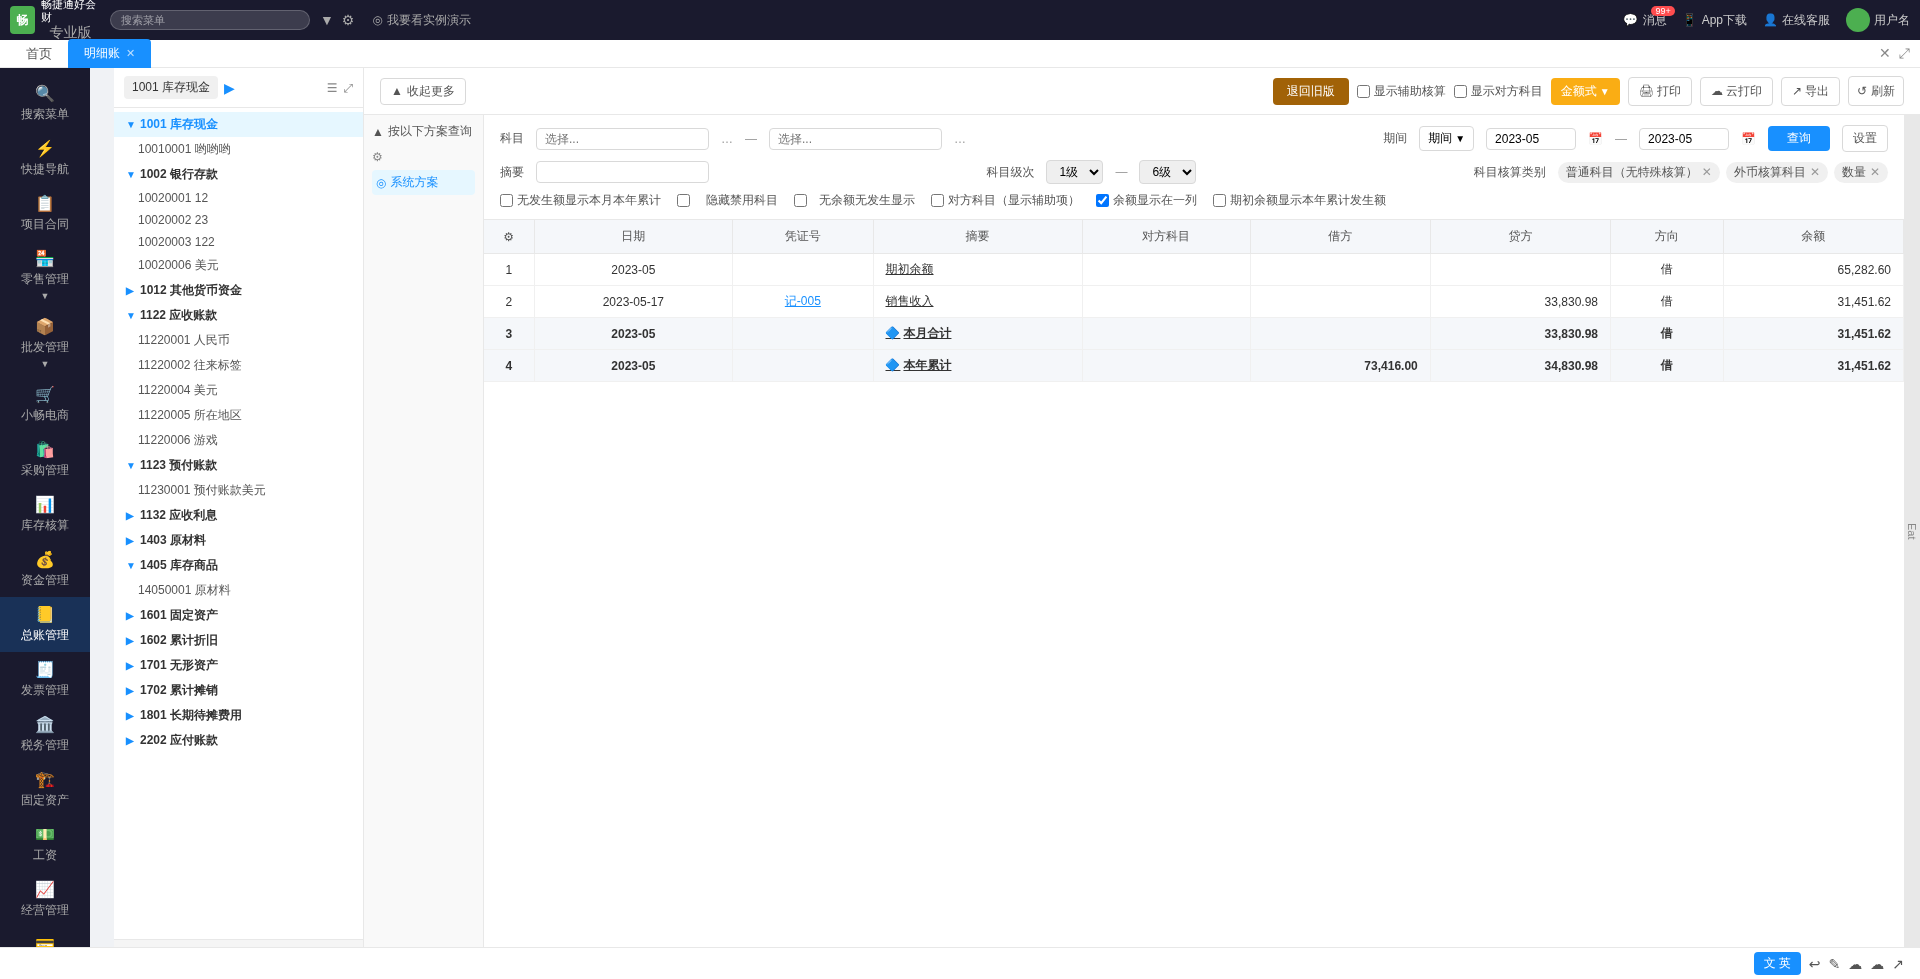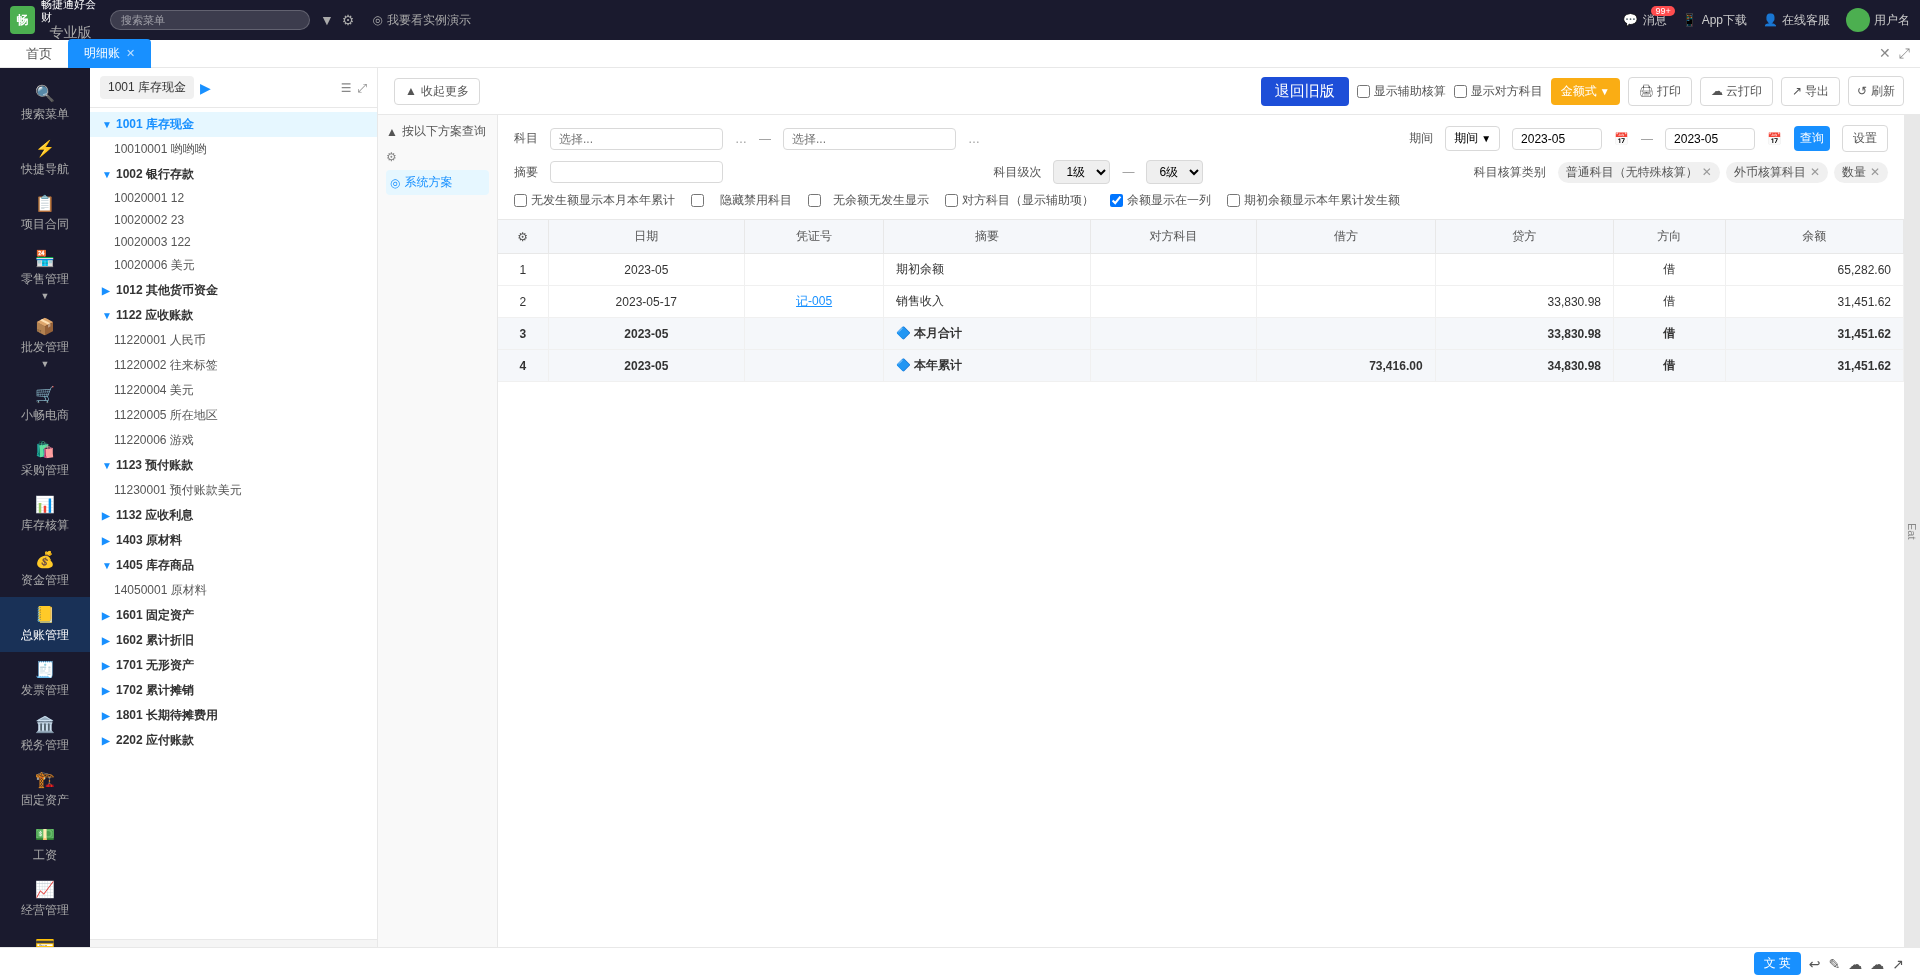"1001 库存现金" .accounts-panel { margin-left: none -> 24px; width: 288px -> 250px }
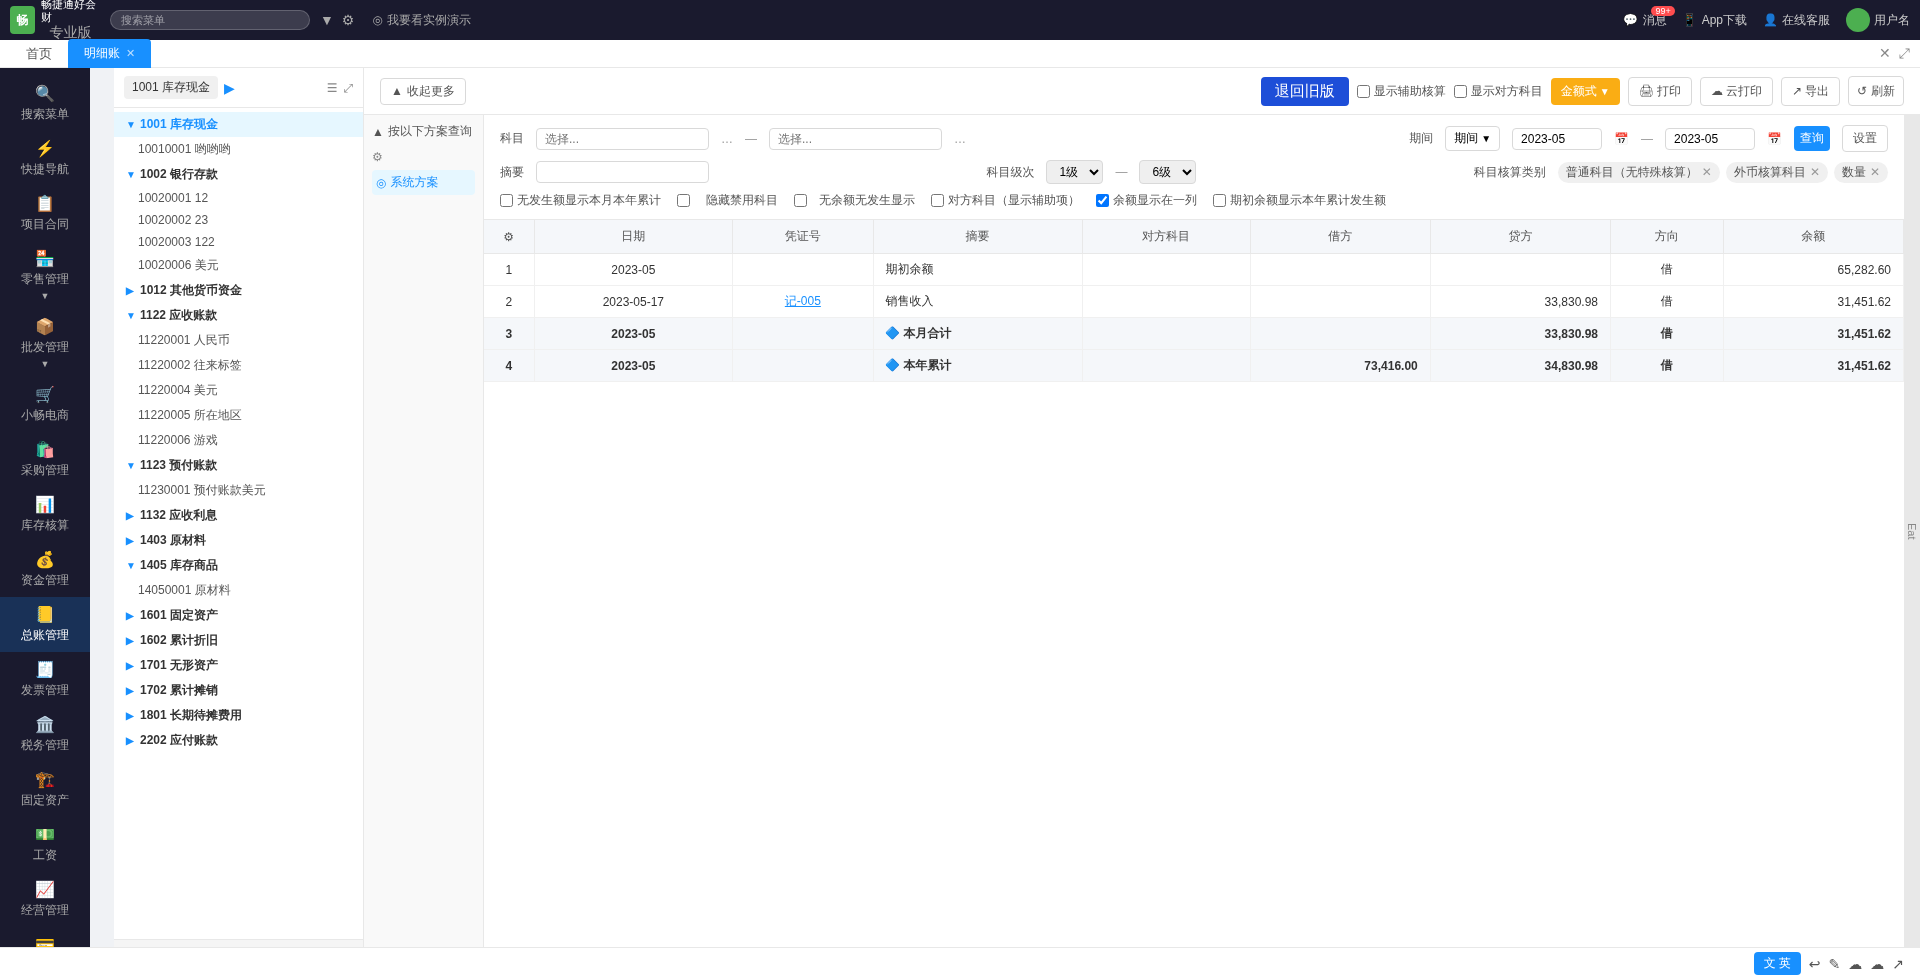"退回旧版" .btn-return { background: #1d4ed8 -> #a16207; font-size: 15px -> 12px }
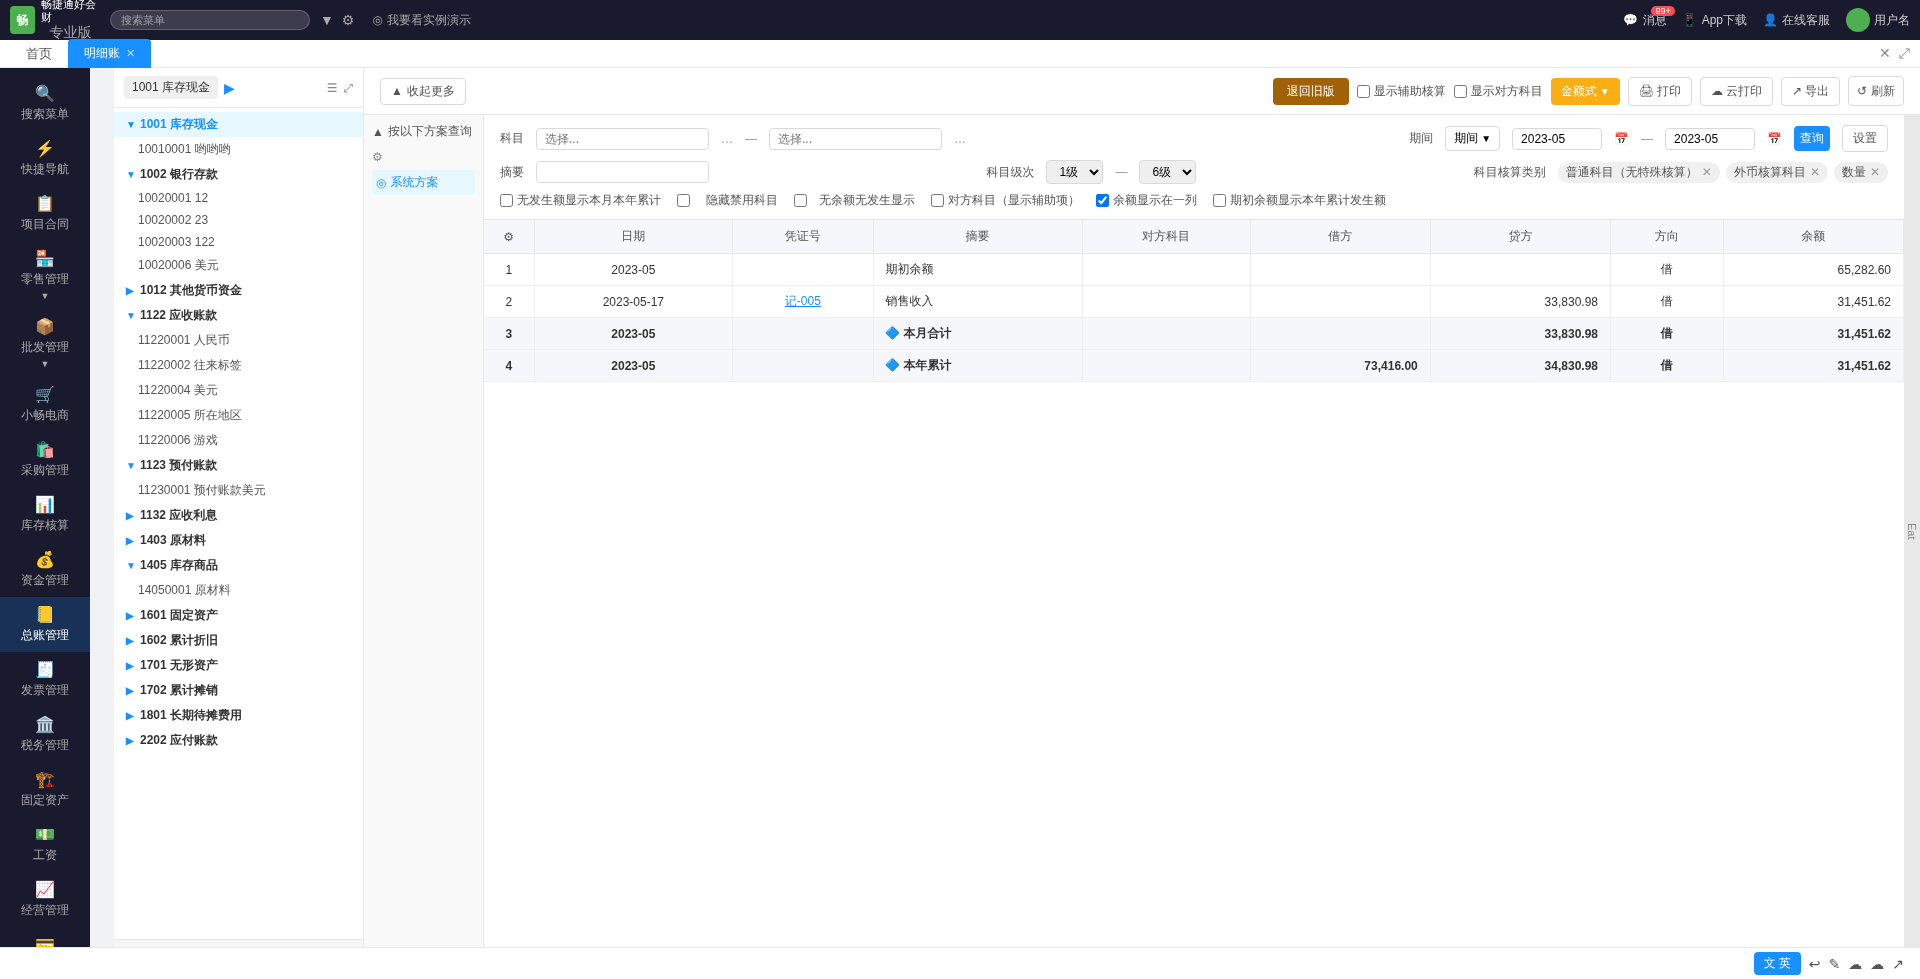"查询" button { padding: 4px 6px -> 4px 19px }
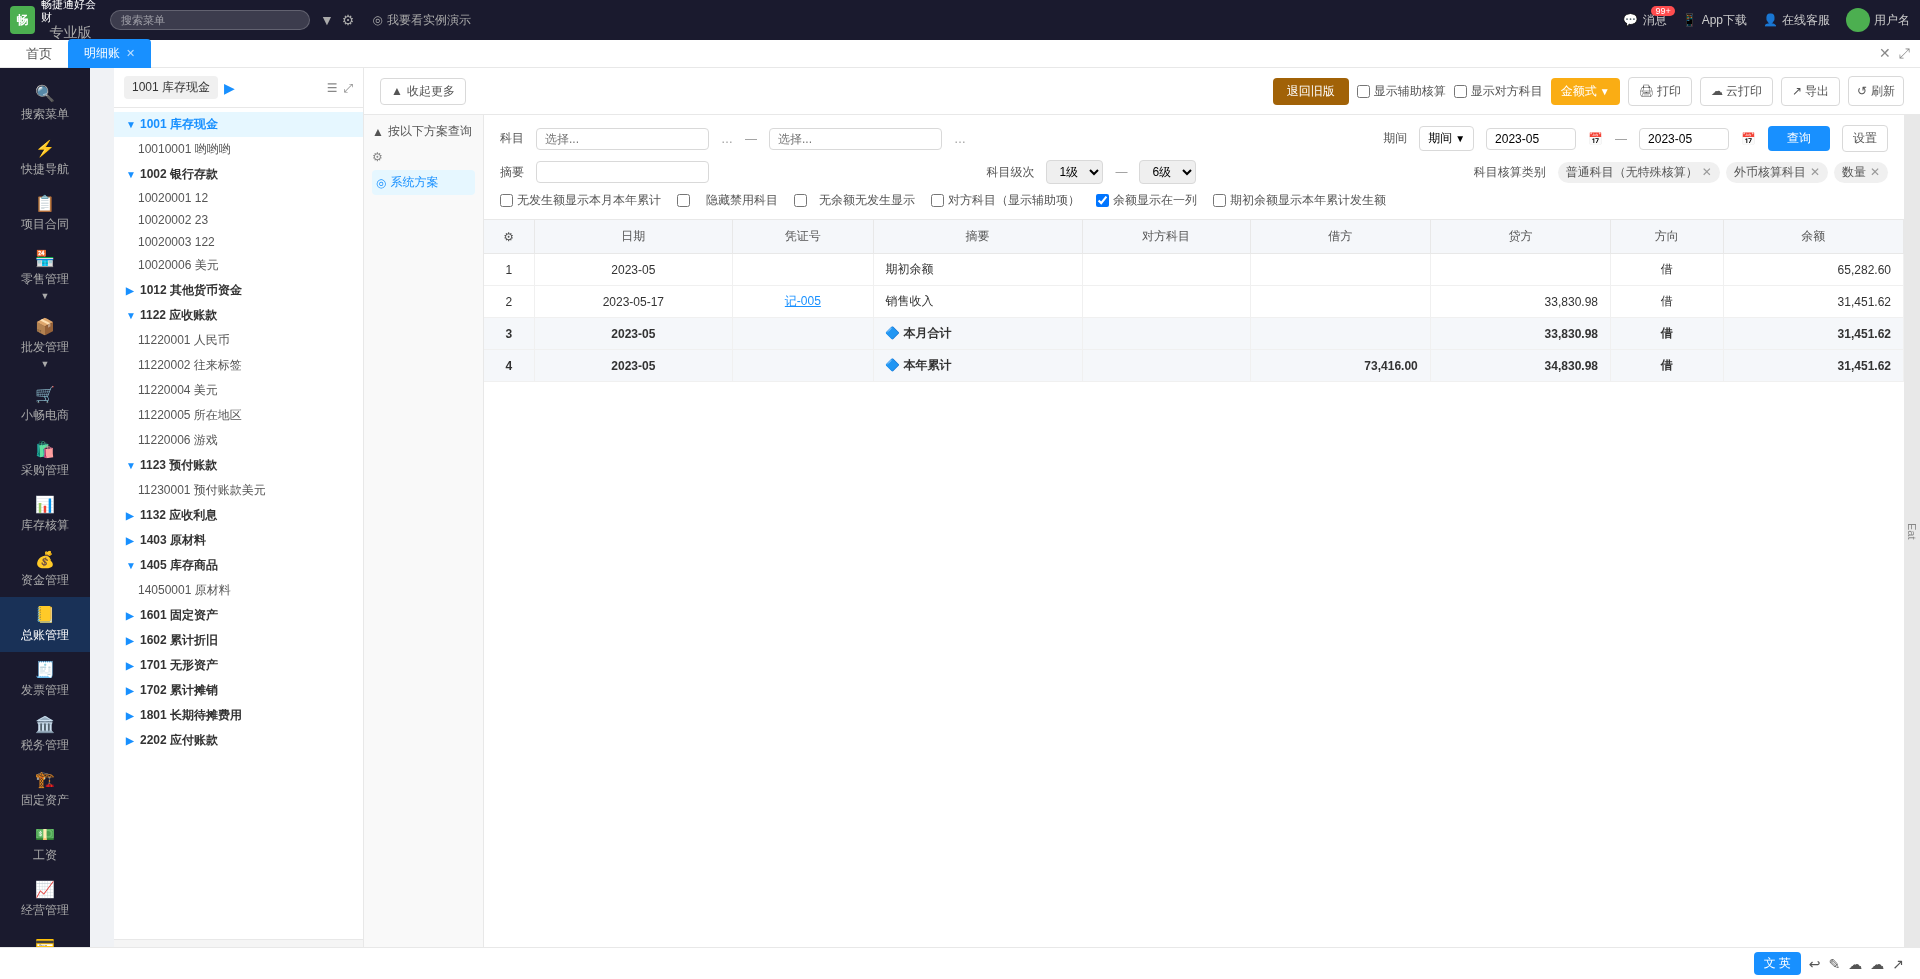"期初余额" td.text-left { text-decoration: none -> underline }
